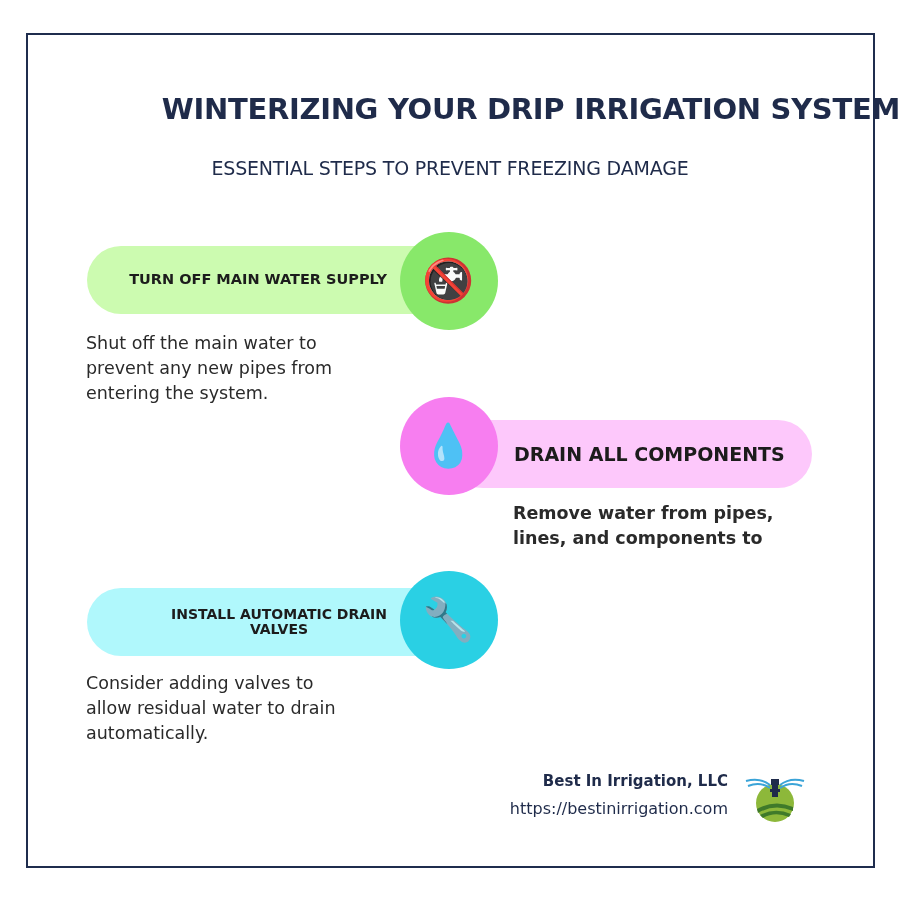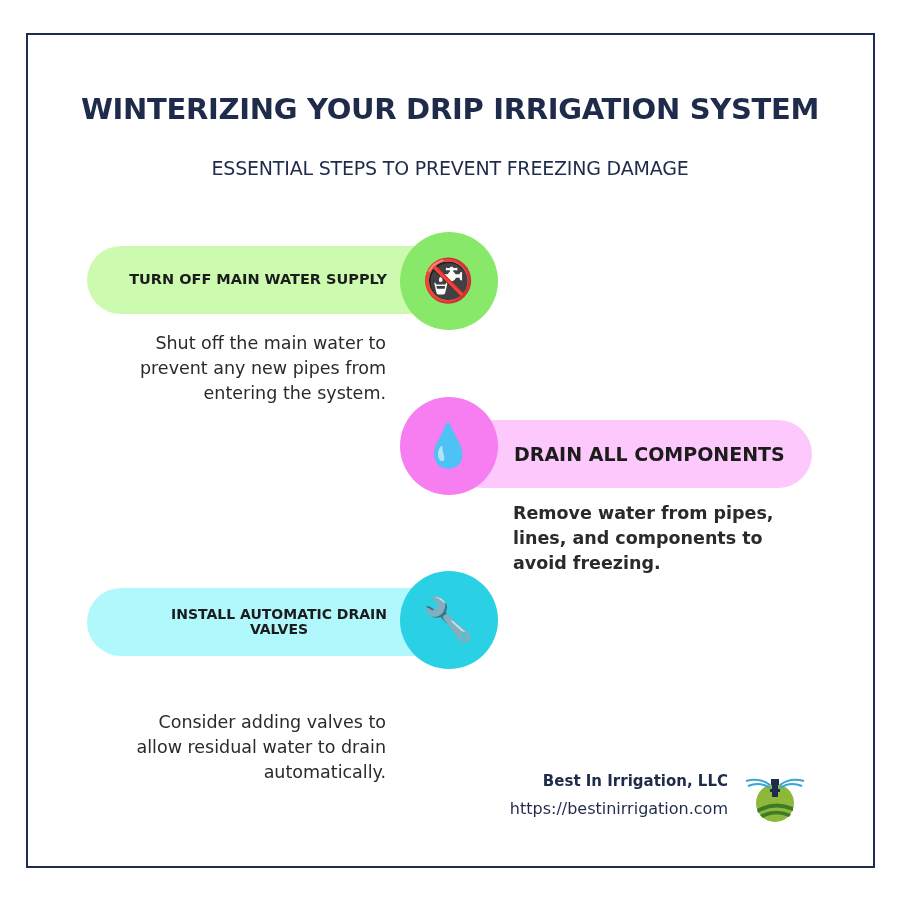"WINTERIZING YOUR DRIP IRRIGATION SYSTEM" .title { text-align: center -> right }
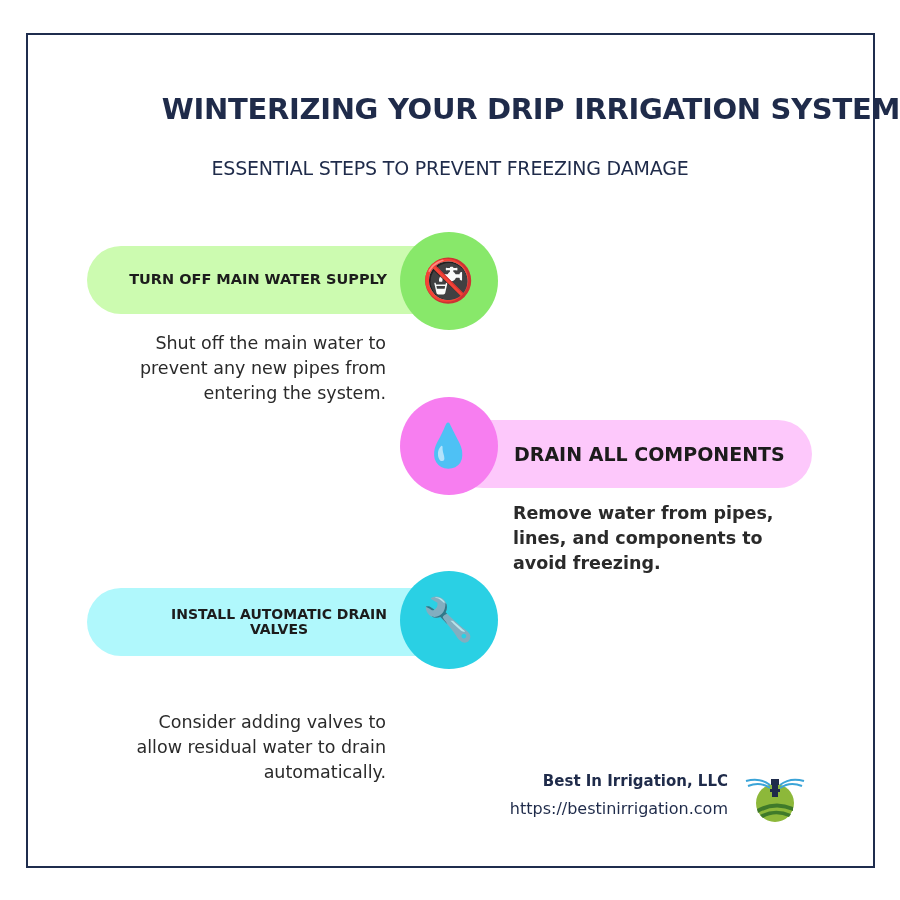"Shut off the main water" .desc.right-align { text-align: right -> left }
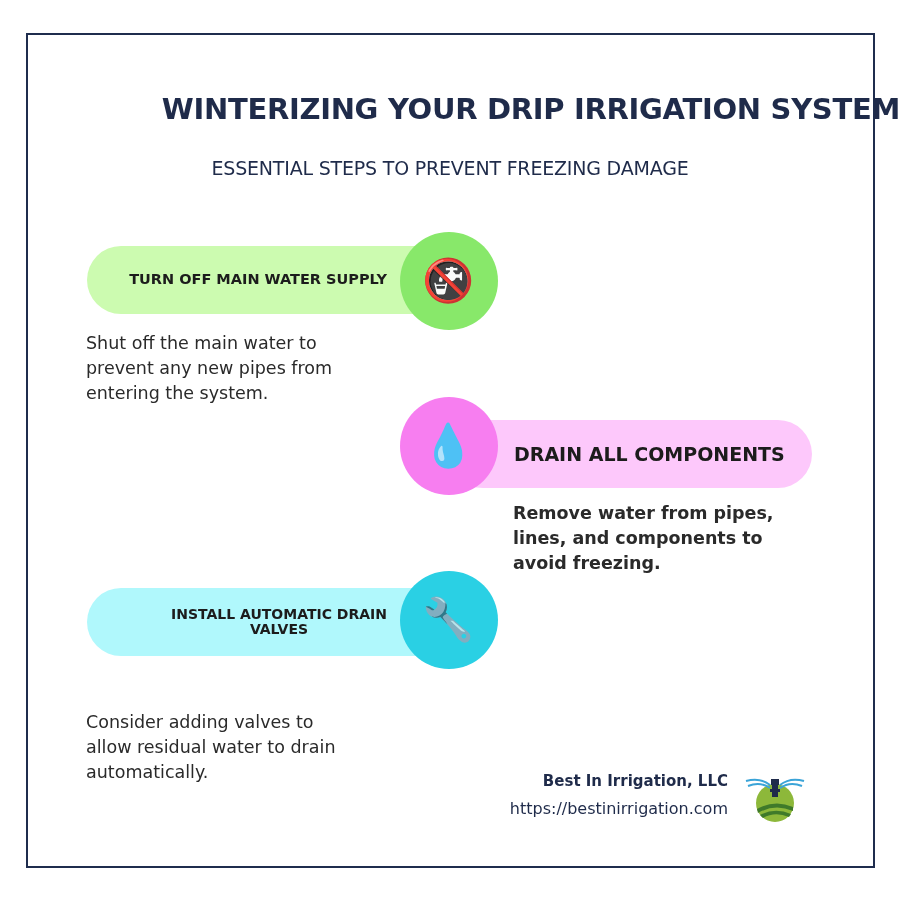"avoid freezing." div { html: <div>avoid freezing.</div> -> none }
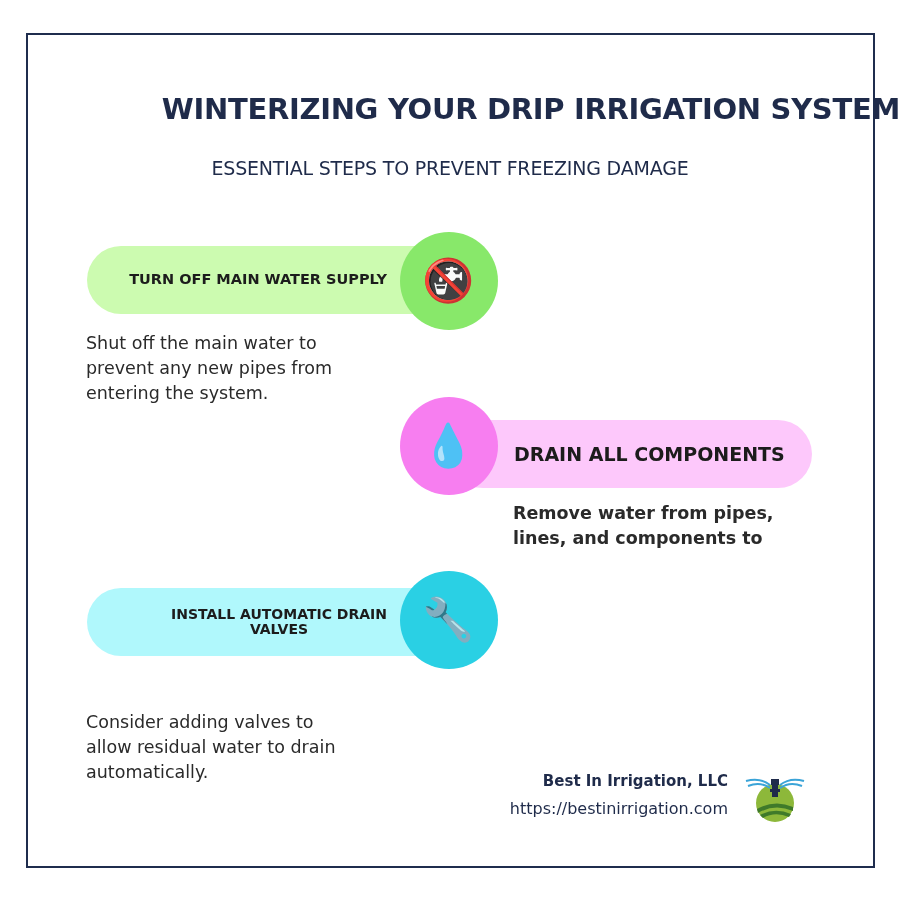"Consider adding valves to" div.desc { top: 710px -> 671px }
